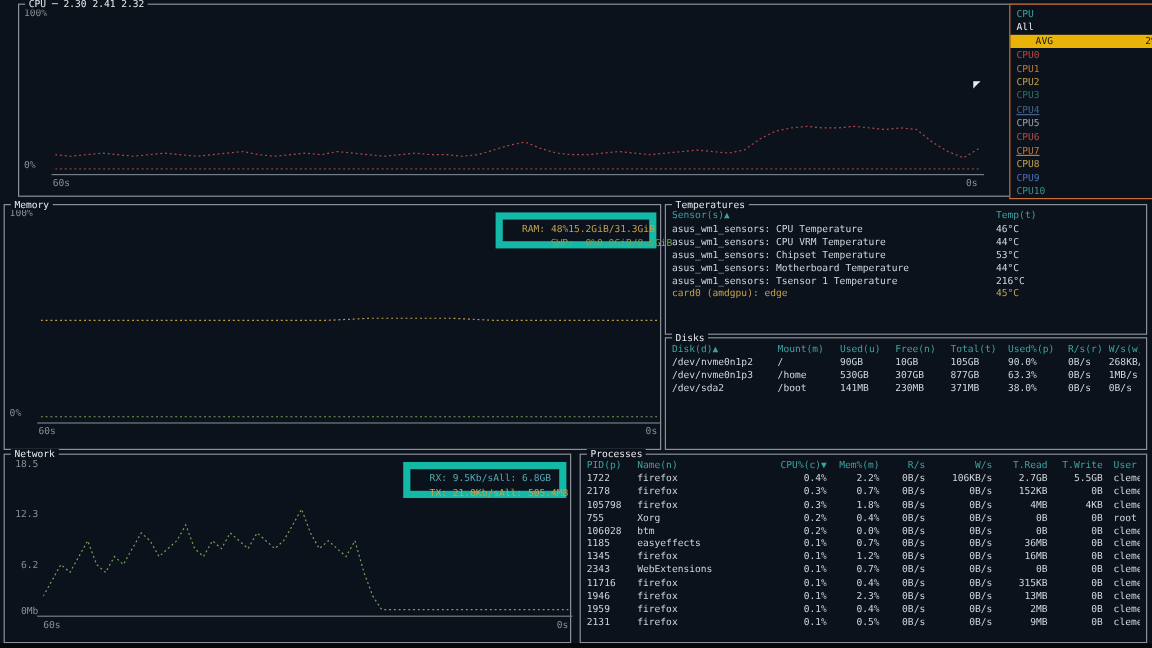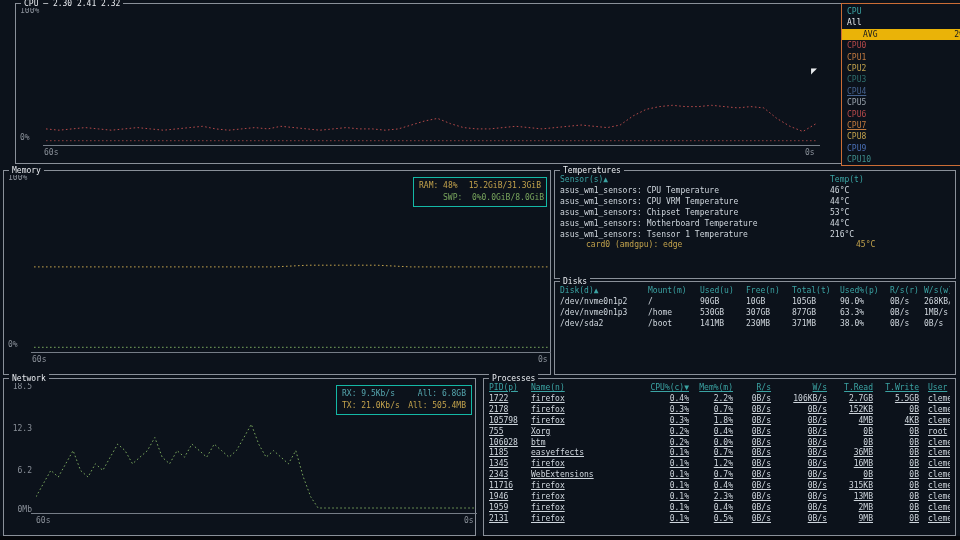"RAM: 48%" .legendbox { border: 1px solid #14b8a6 -> 6px solid #14b8a6; padding: 2px 5px -> 2px 16px }
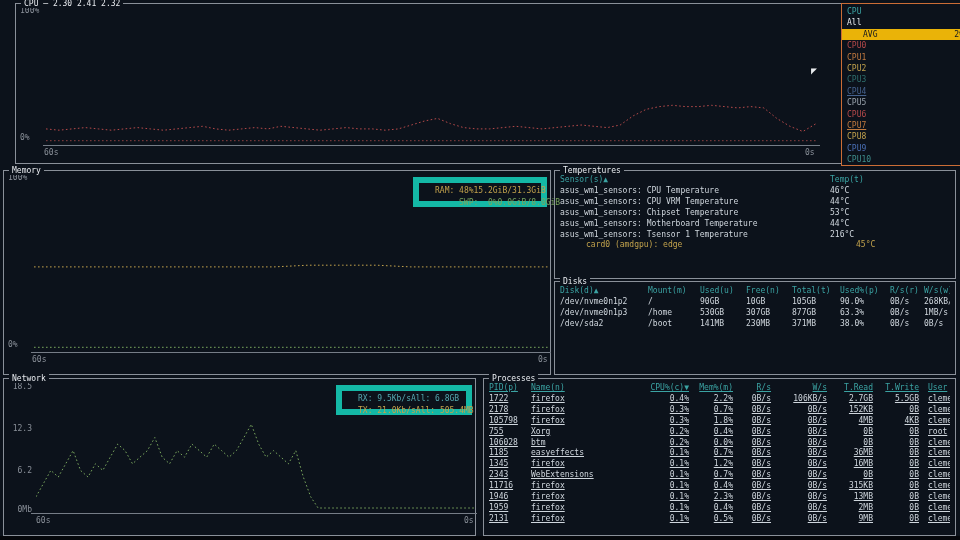"card0 (amdgpu): edge" div.grid { margin-left: 26px -> none }
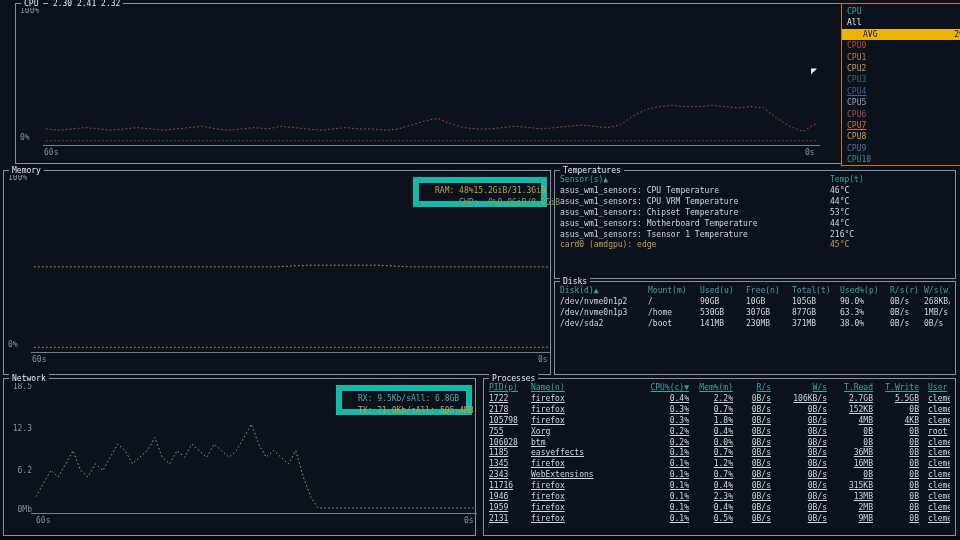"PID(p)" .procs-grid { text-decoration: underline -> none }
